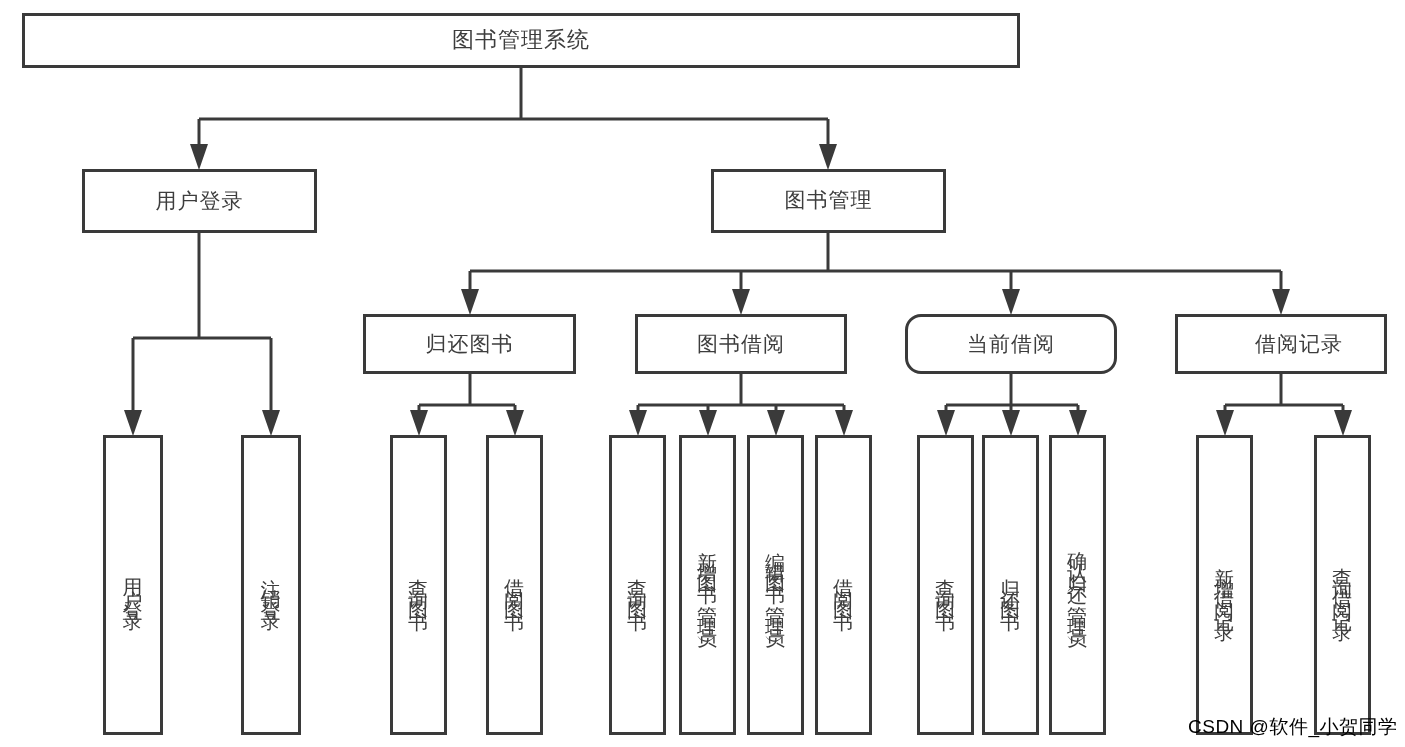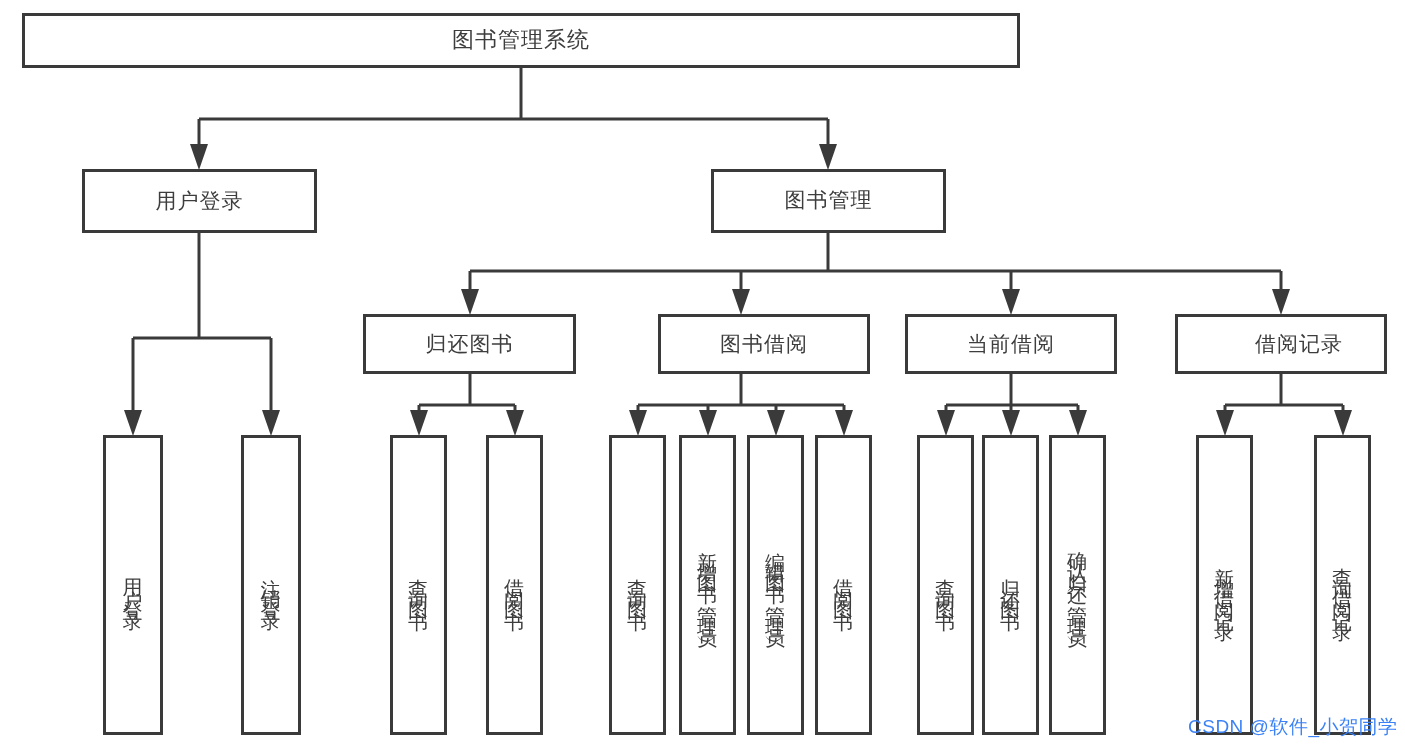"图书借阅" div.node { margin-left: 23px -> none }
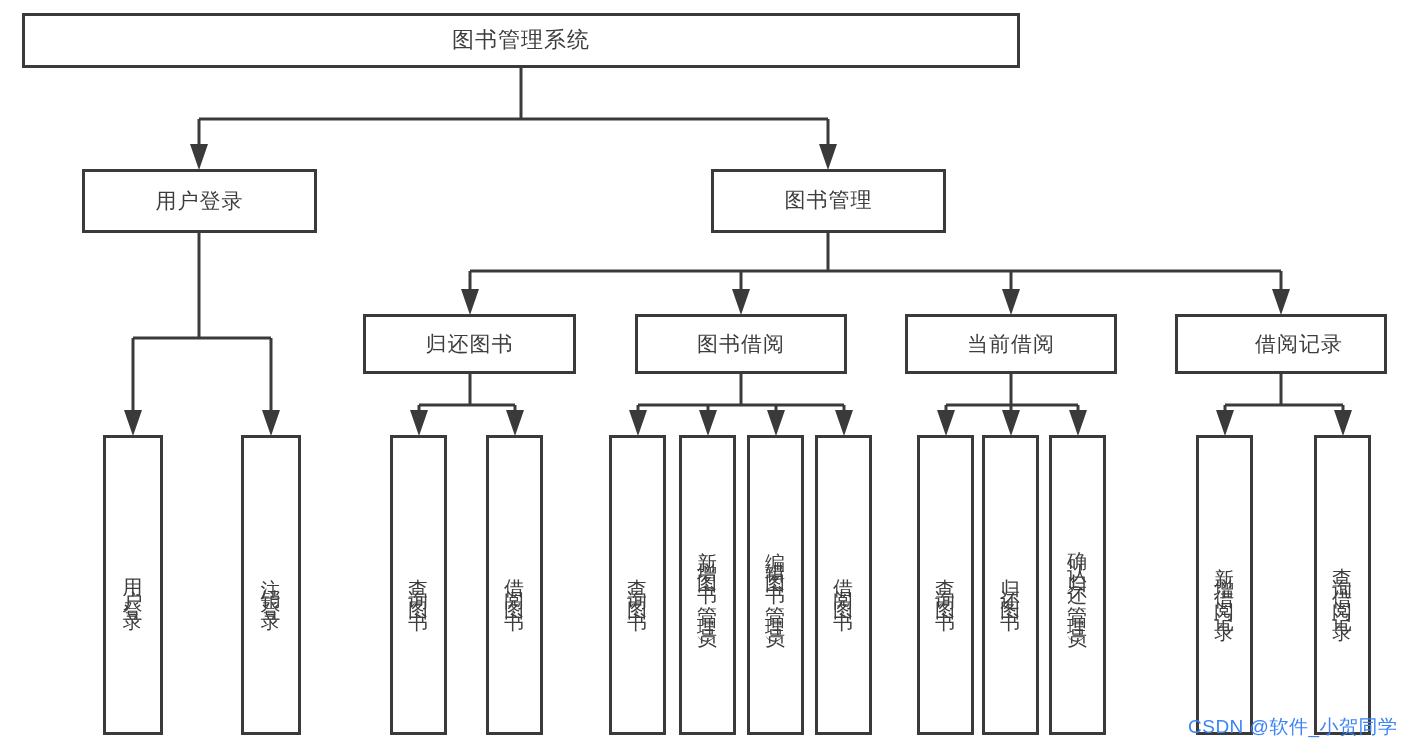"当前借阅" div.node { border-radius: none -> 16px }
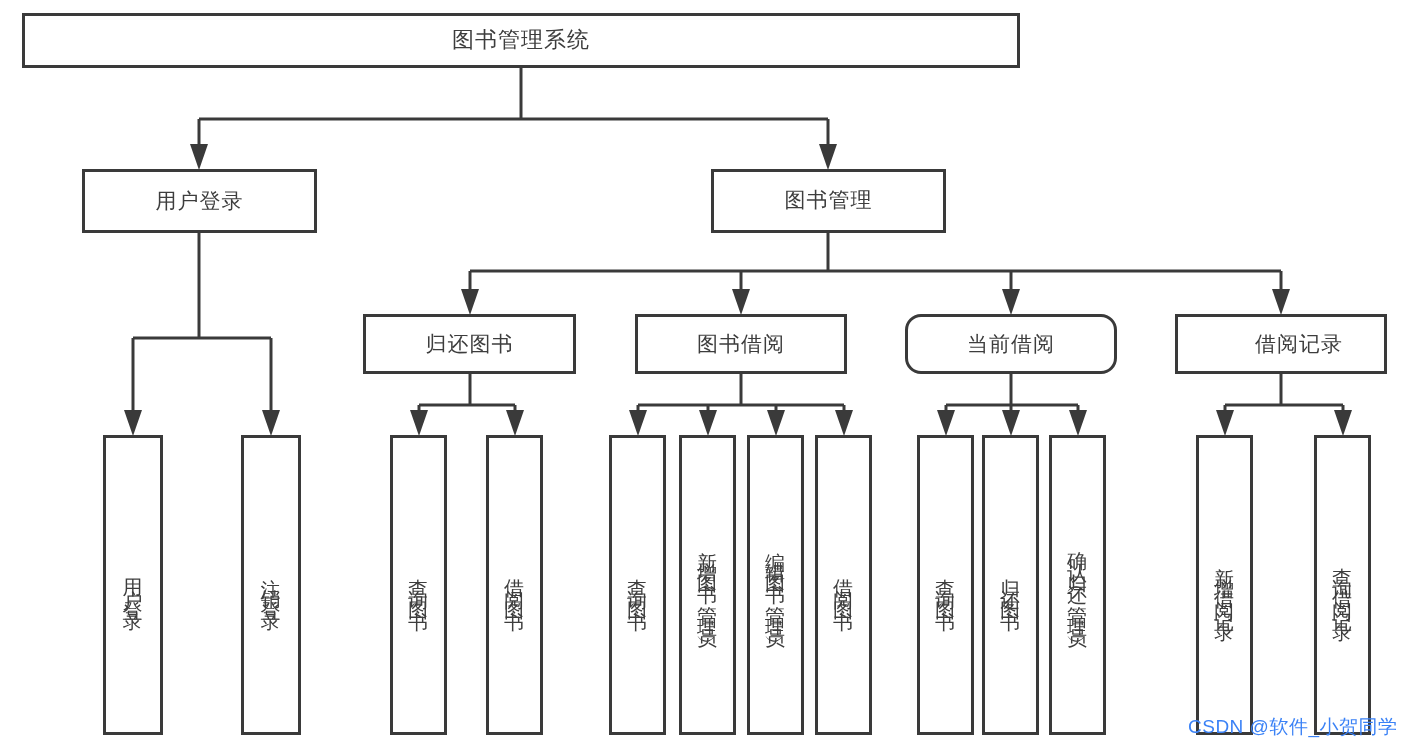"CSDN @软件_小贺同学" .watermark { color: #3b82f6 -> #000000 }
